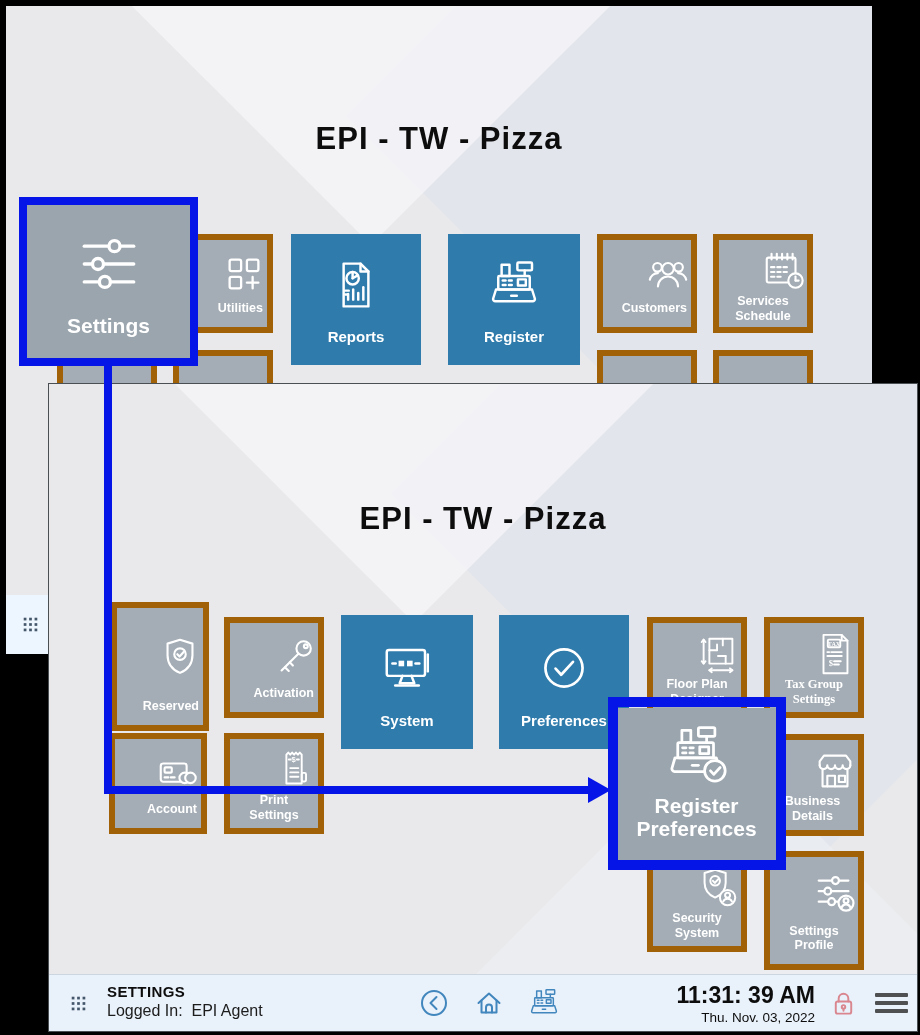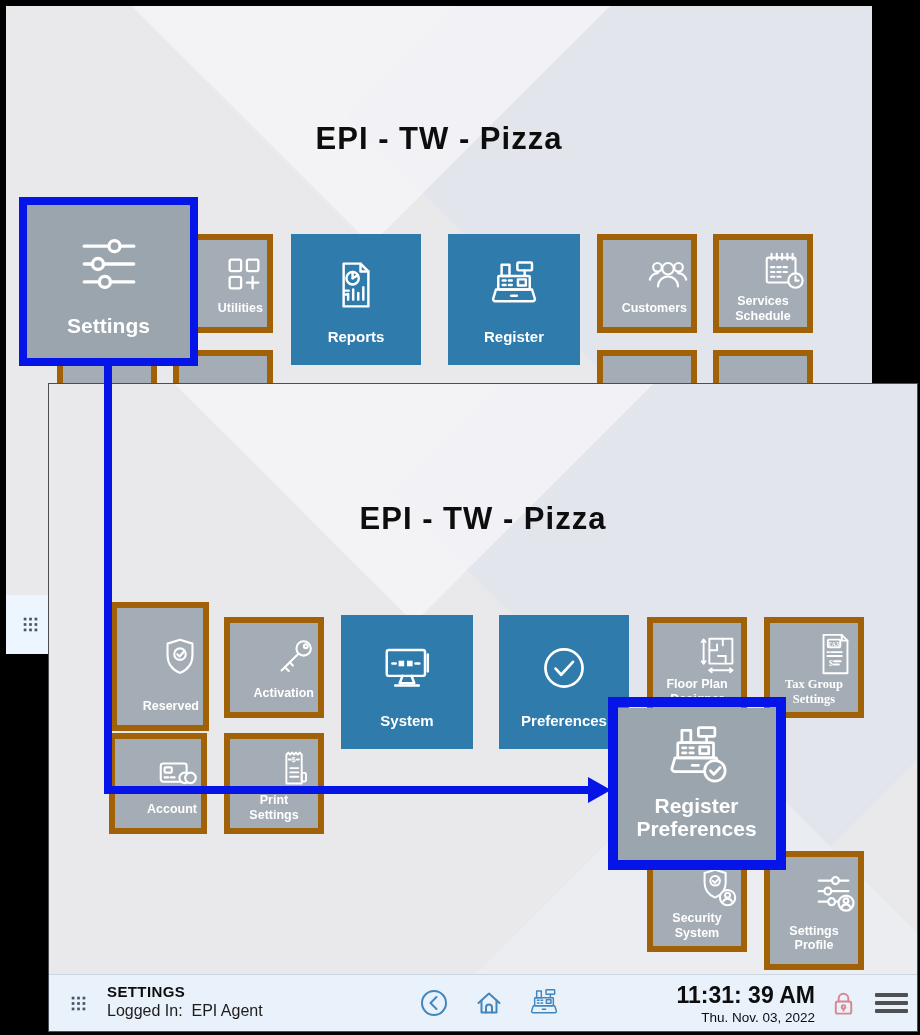"Business Details" div.tile { html: none -> <div> <span> <svg> <use></use> </svg> </span> <span>Business Details</span> </div> }
